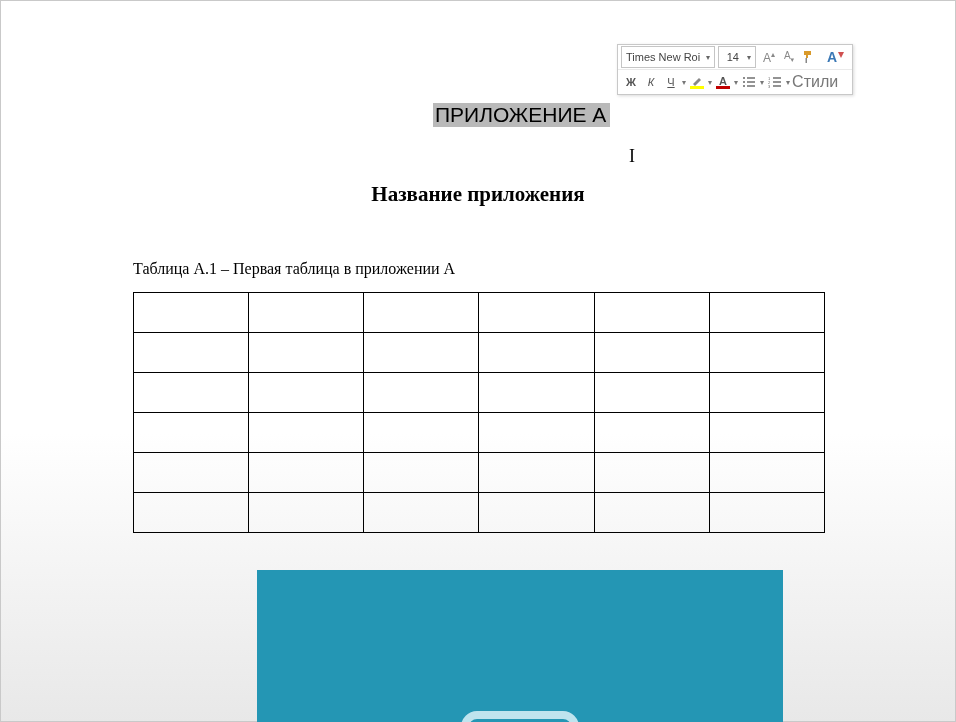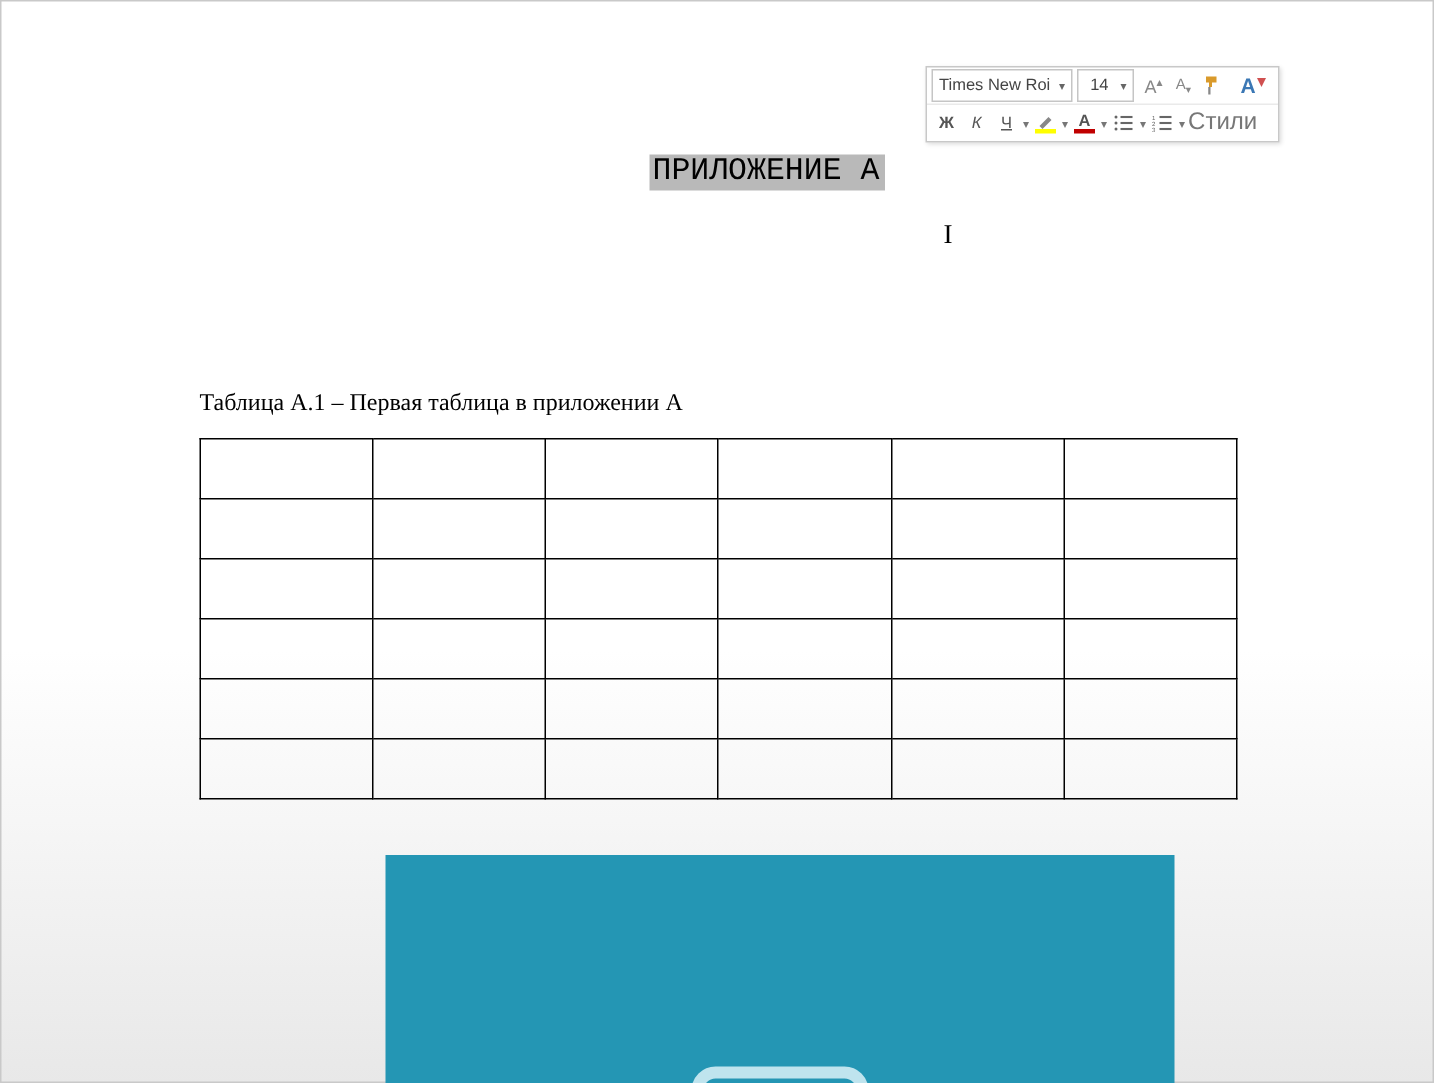"ПРИЛОЖЕНИЕ А" .sel-title { font-family: Liberation Mono, monospace -> Liberation Sans, sans-serif }
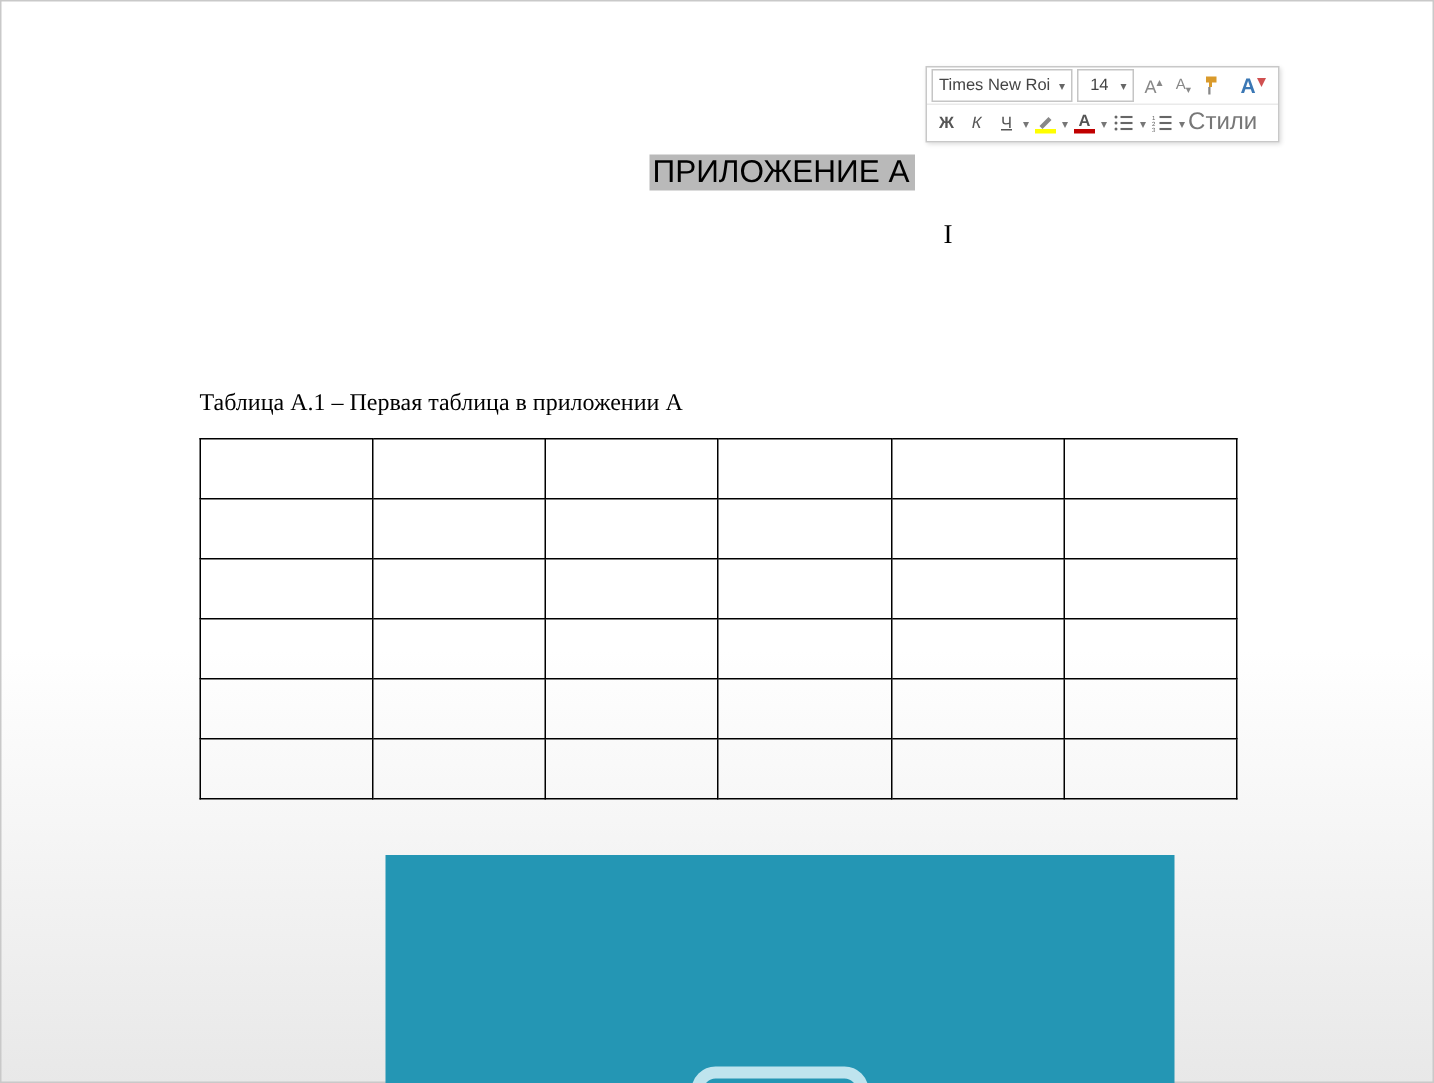"Название приложения" div.subtitle { html: none -> <div>Название приложения</div> }
